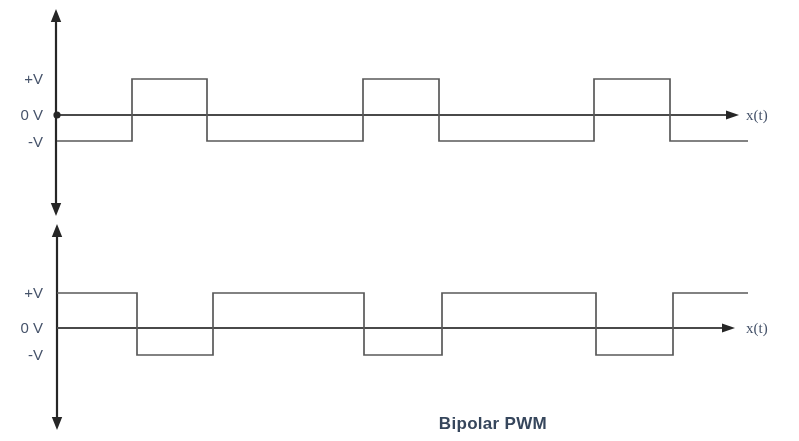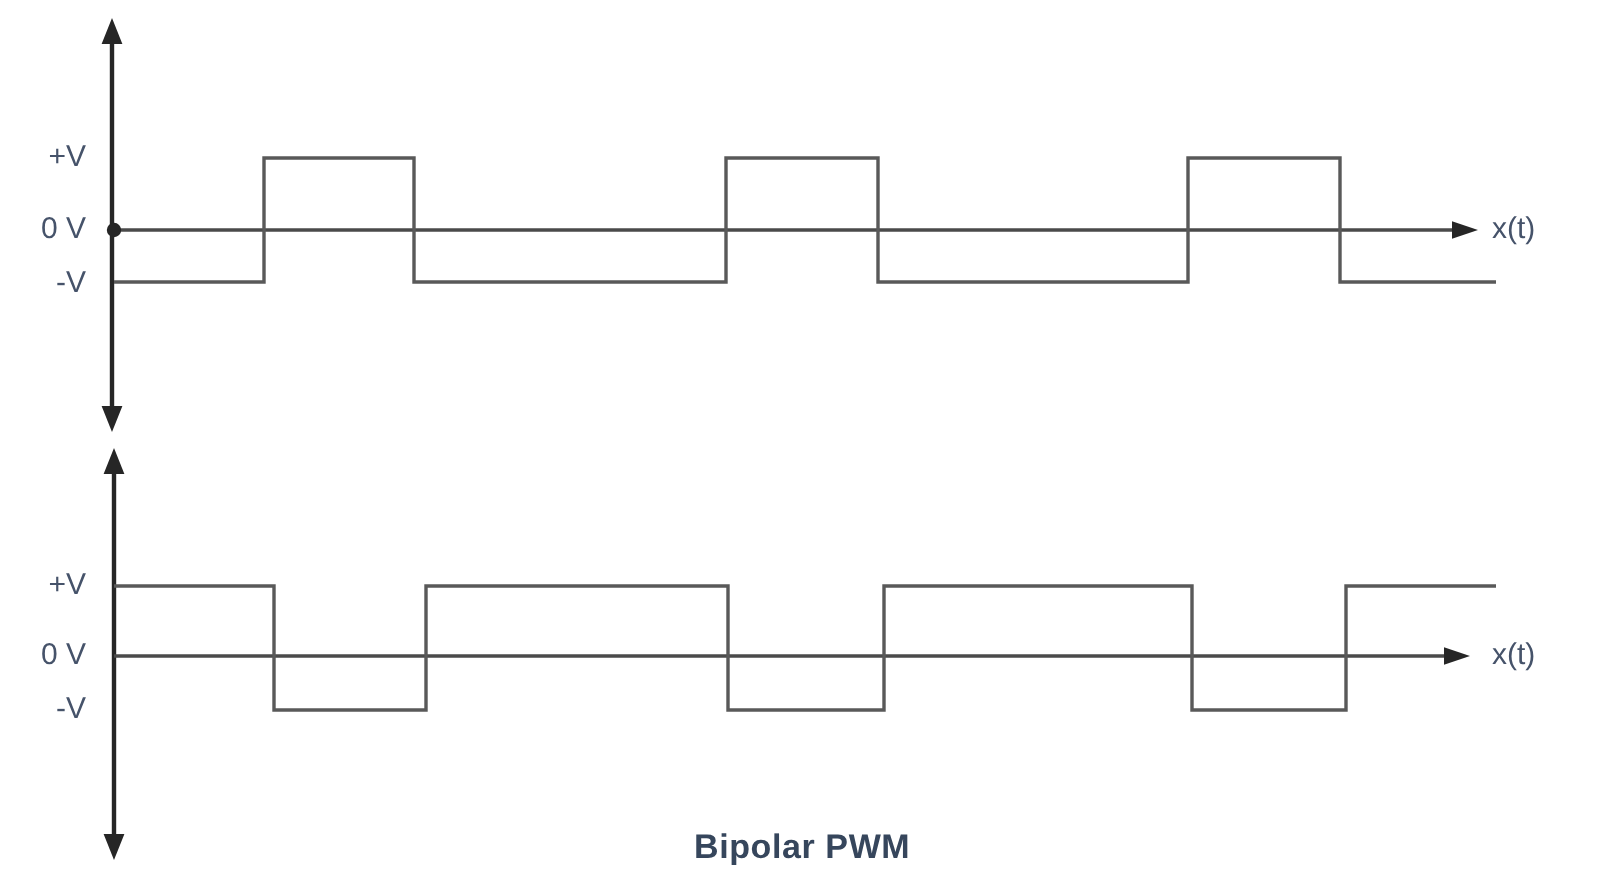"x(t)" .xt-label { font-family: none -> Liberation Serif, serif }
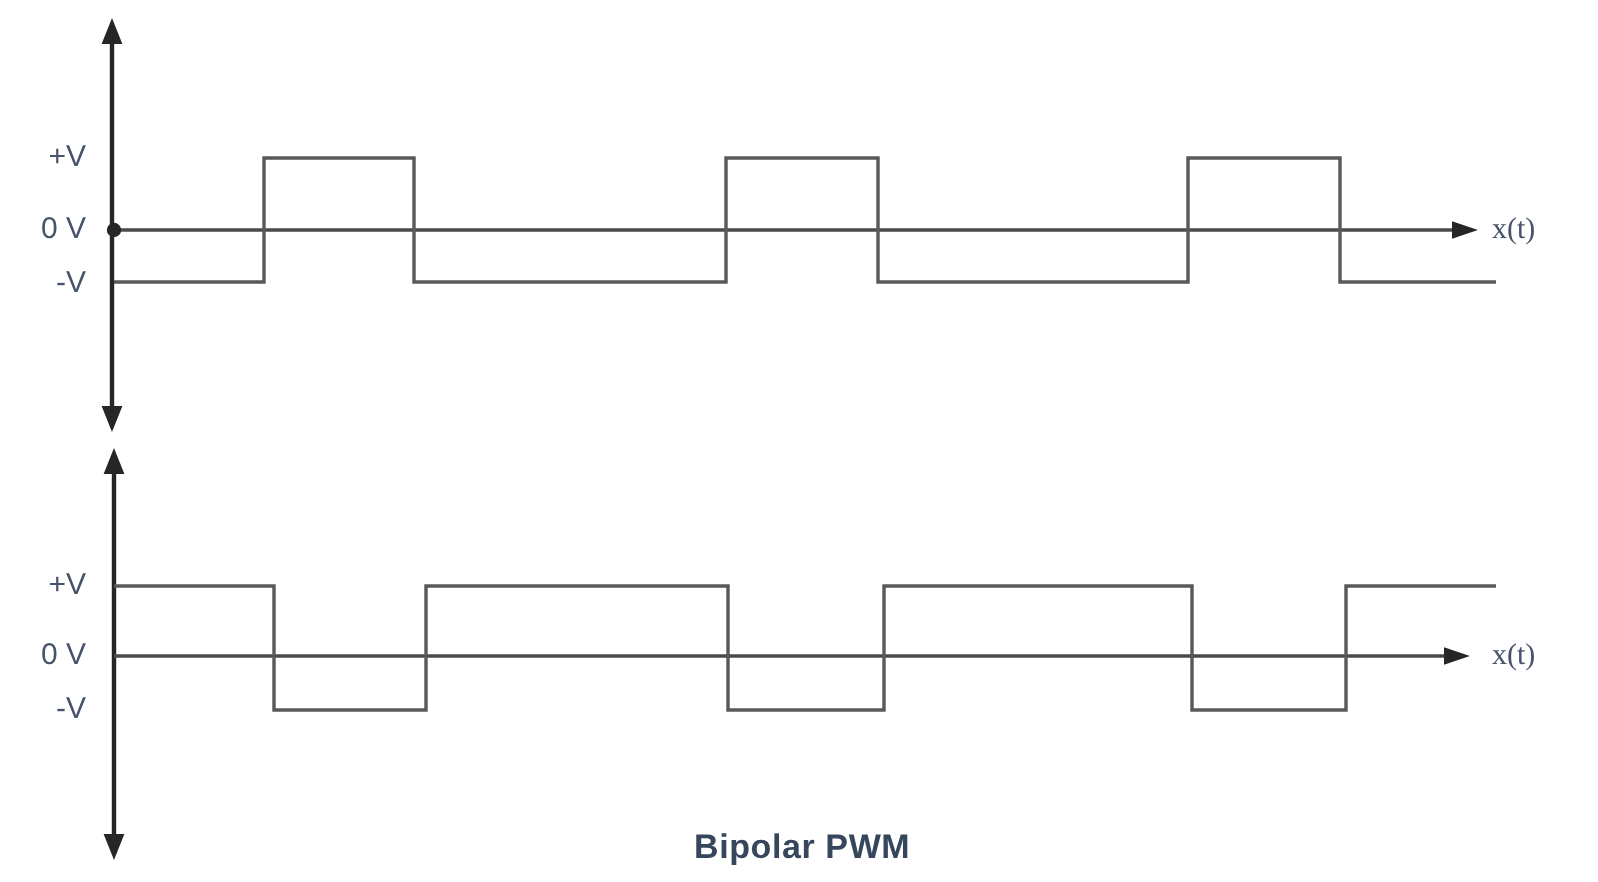"Bipolar PWM" .figure-title { text-align: left -> right }
